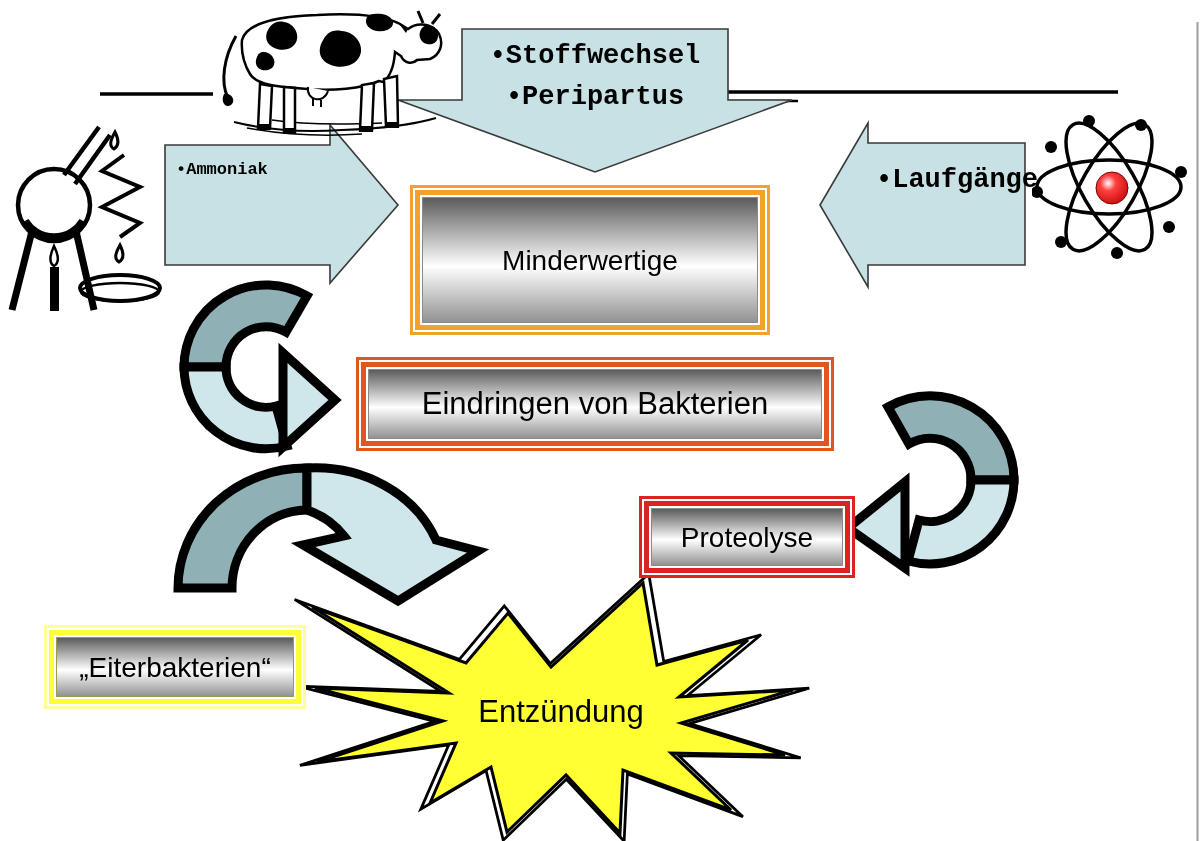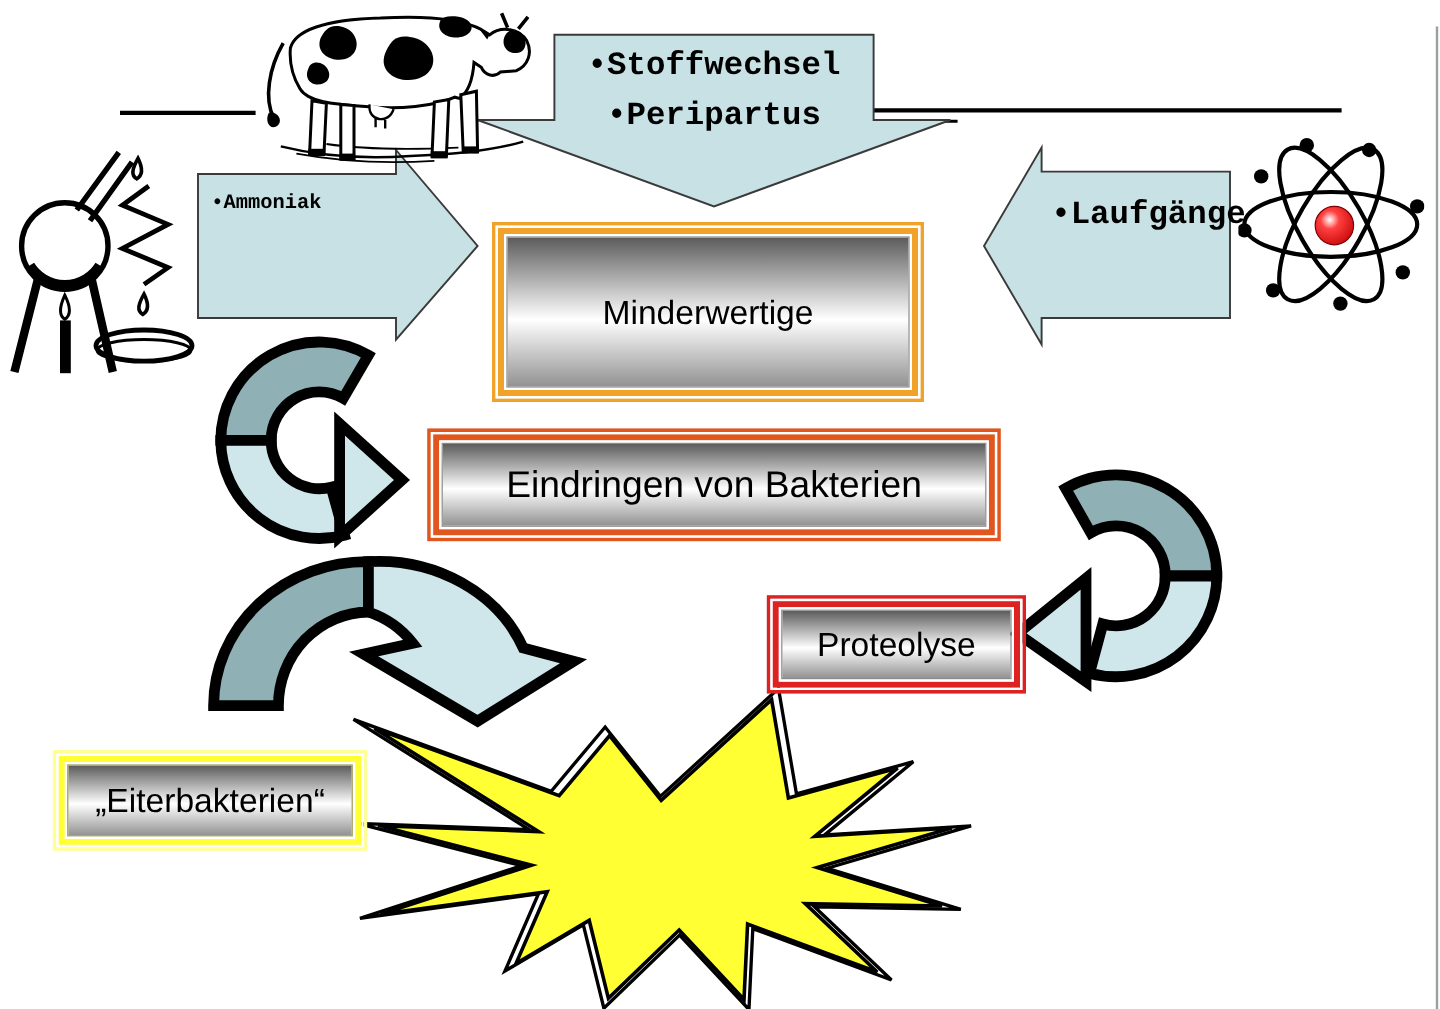"Entzündung" div.starlabel { html: none -> <div>Entzündung</div> }
